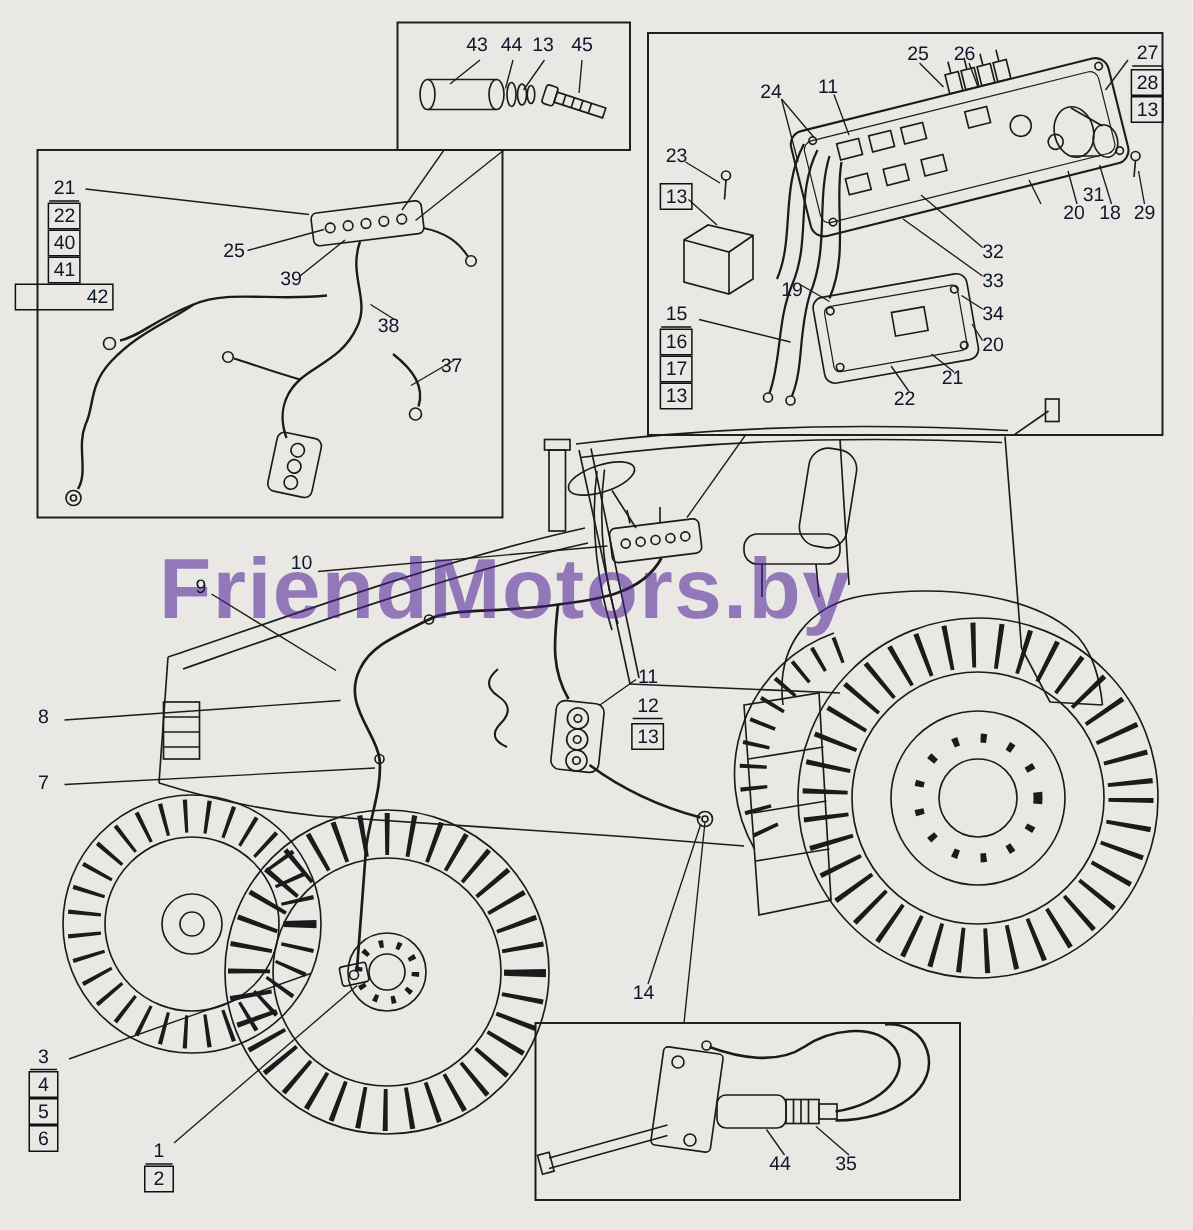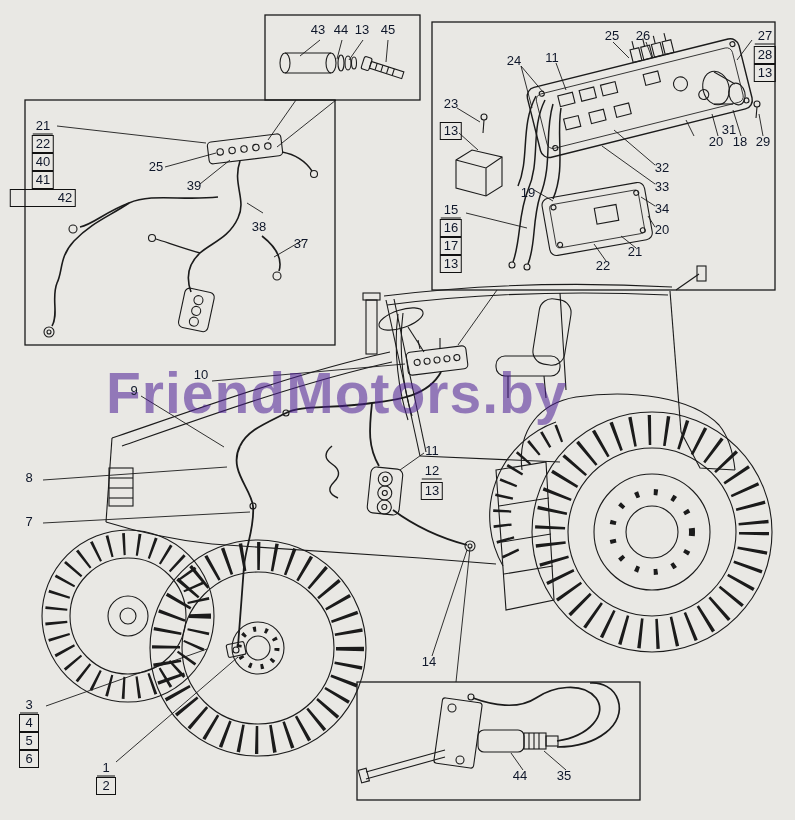"38" div.callout { margin-top: 10px -> none }
